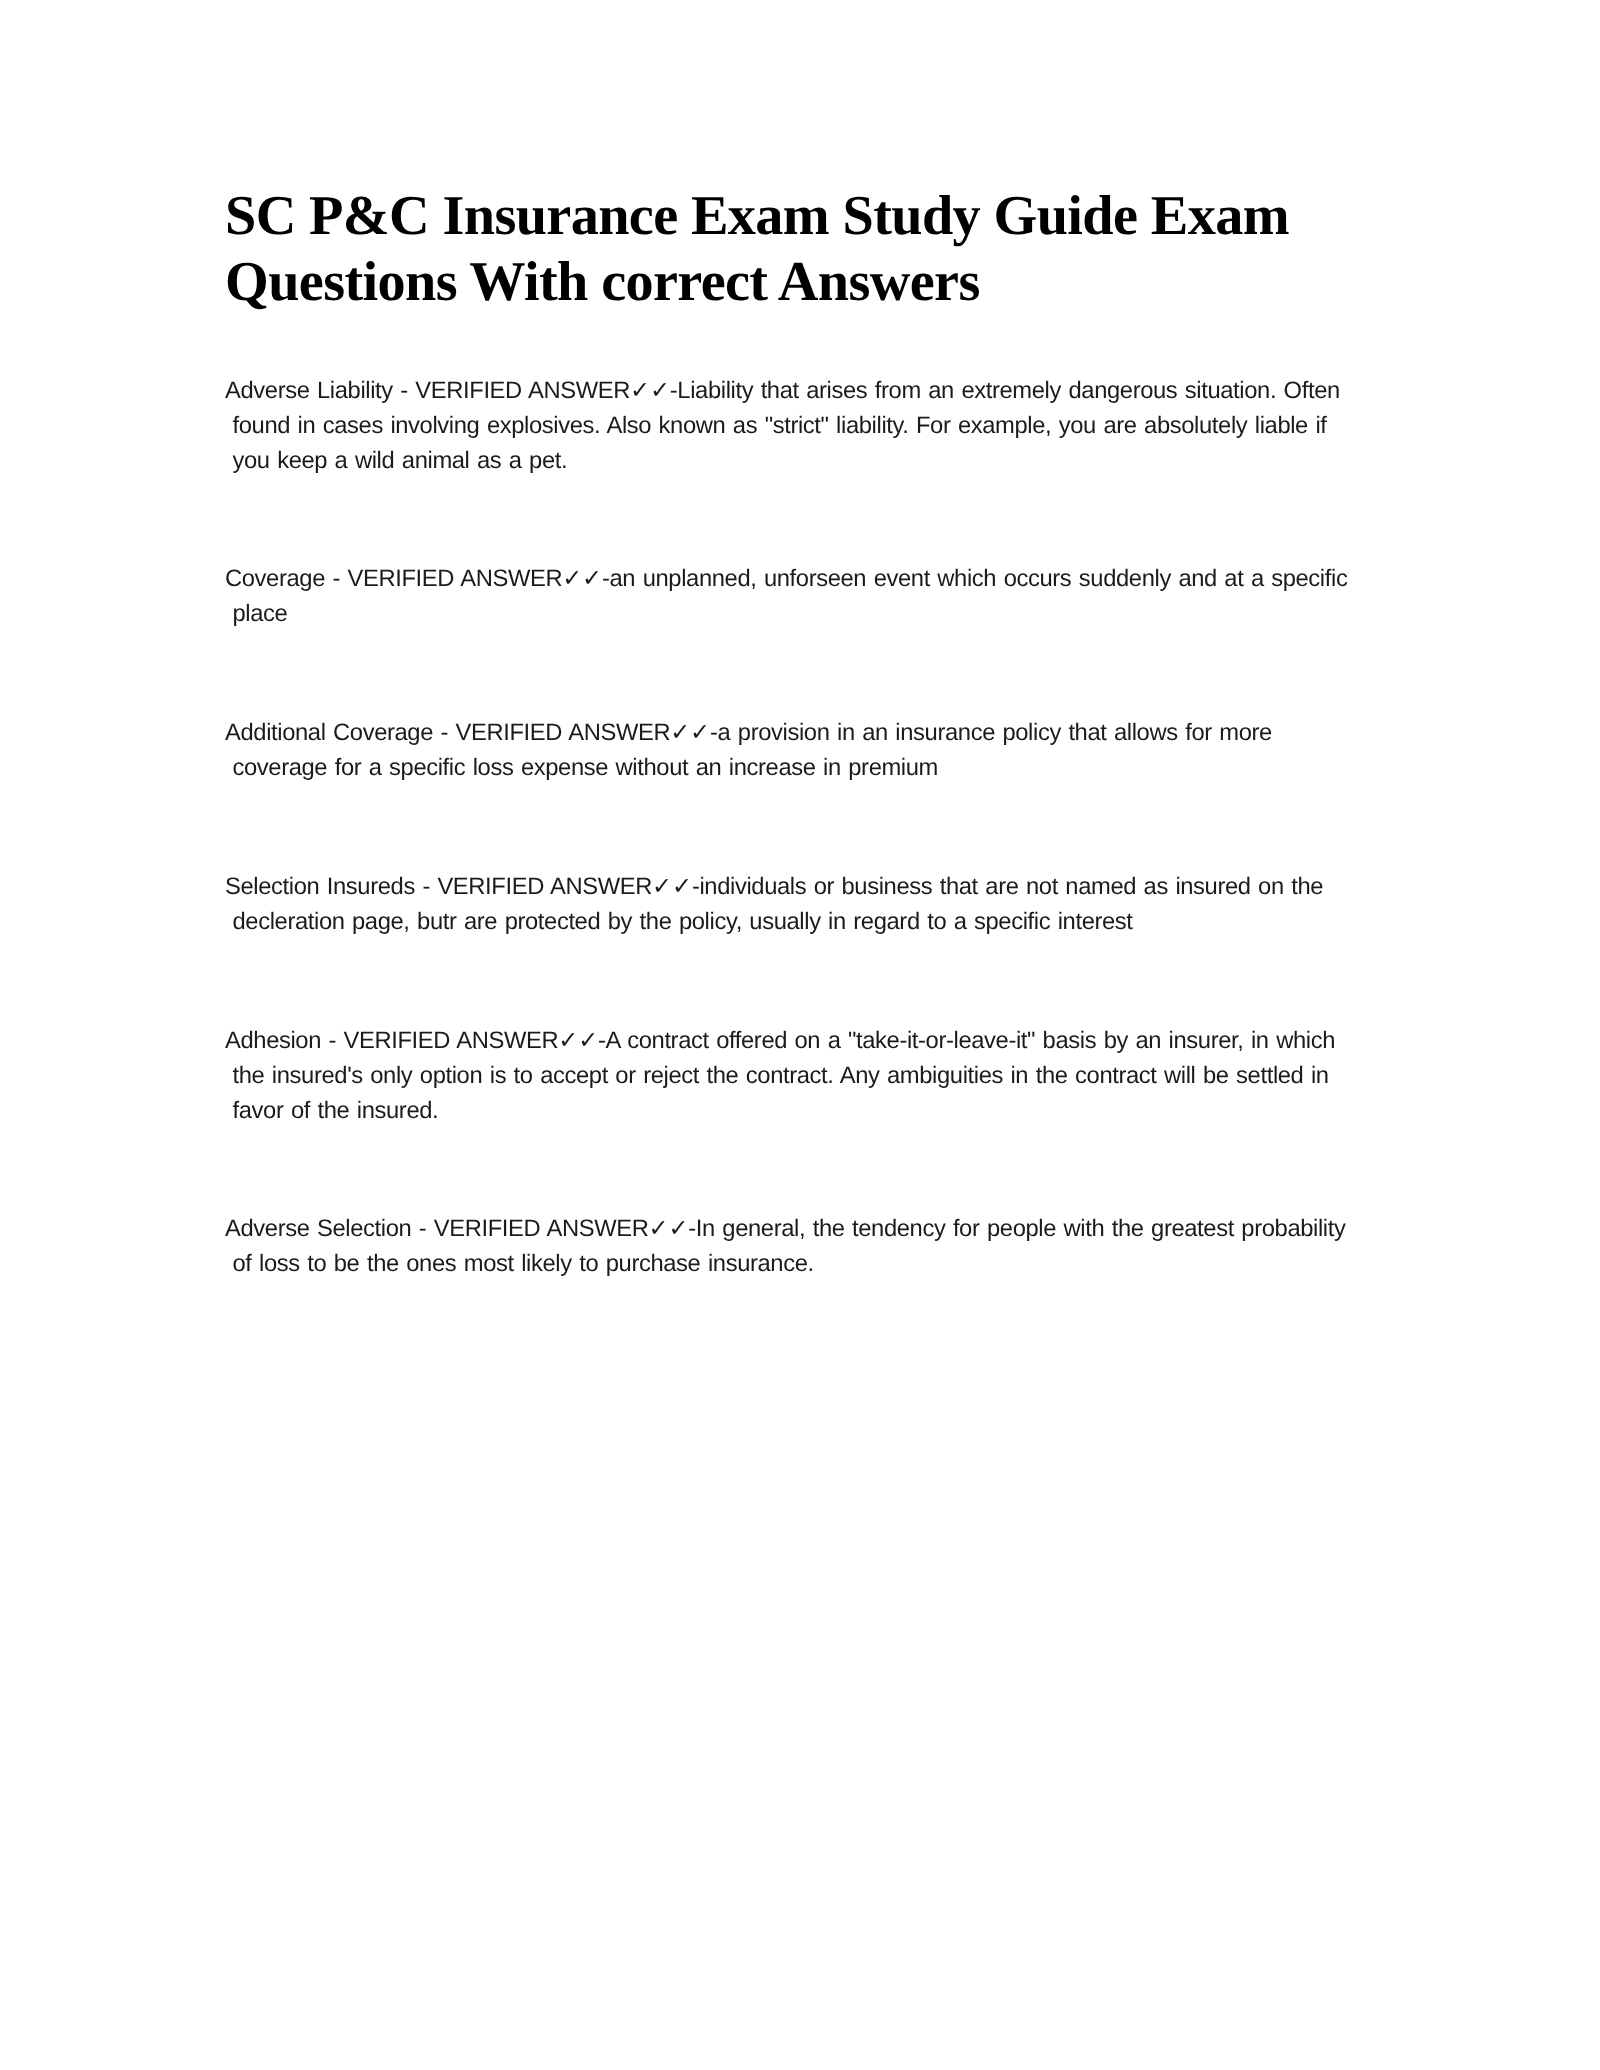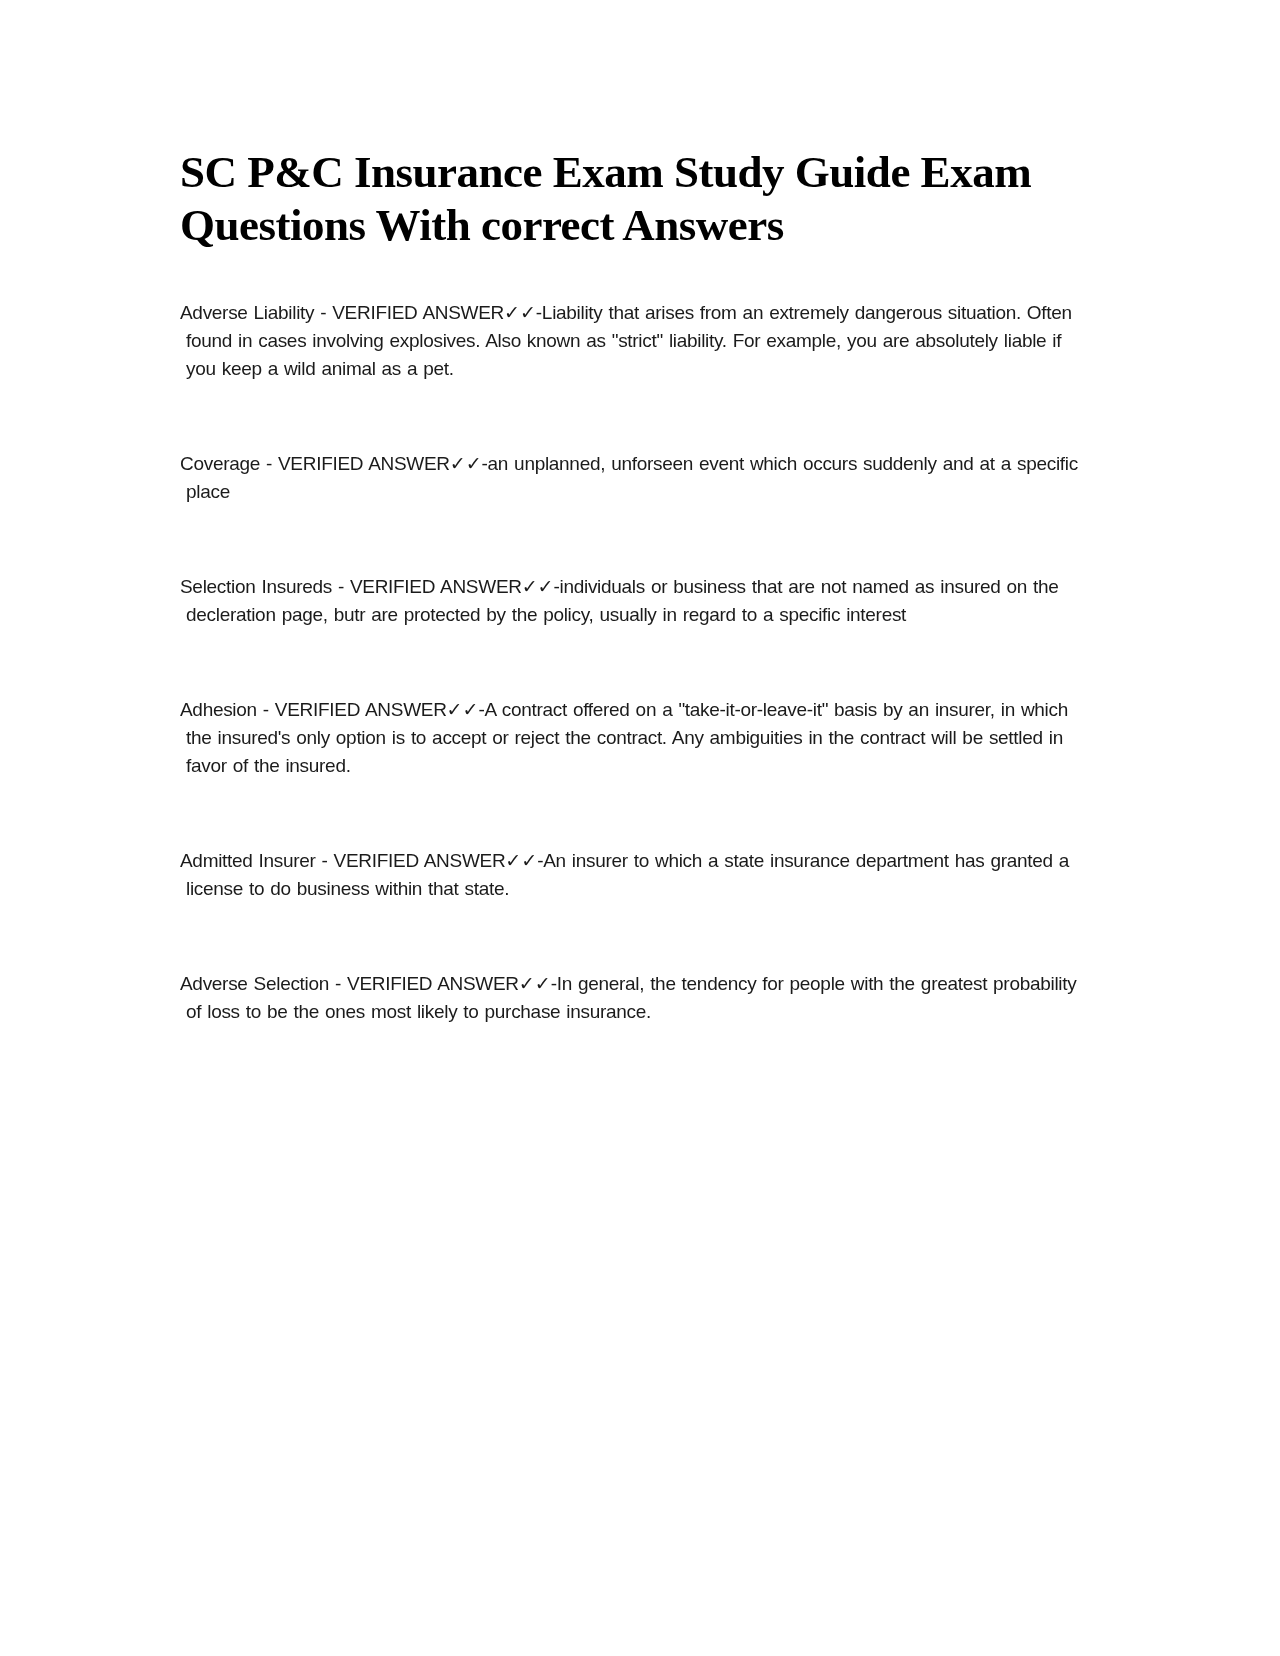"Additional Coverage - VERIFIED" p.entry { html: none -> <p><span>Additional Coverage</span><span> - </span><span>VERIFIED ANSWER</span><span>✓✓</span><span>-a provision in an insurance policy that allows for more coverage for a specific loss expense without an increase in premium</span></p> }
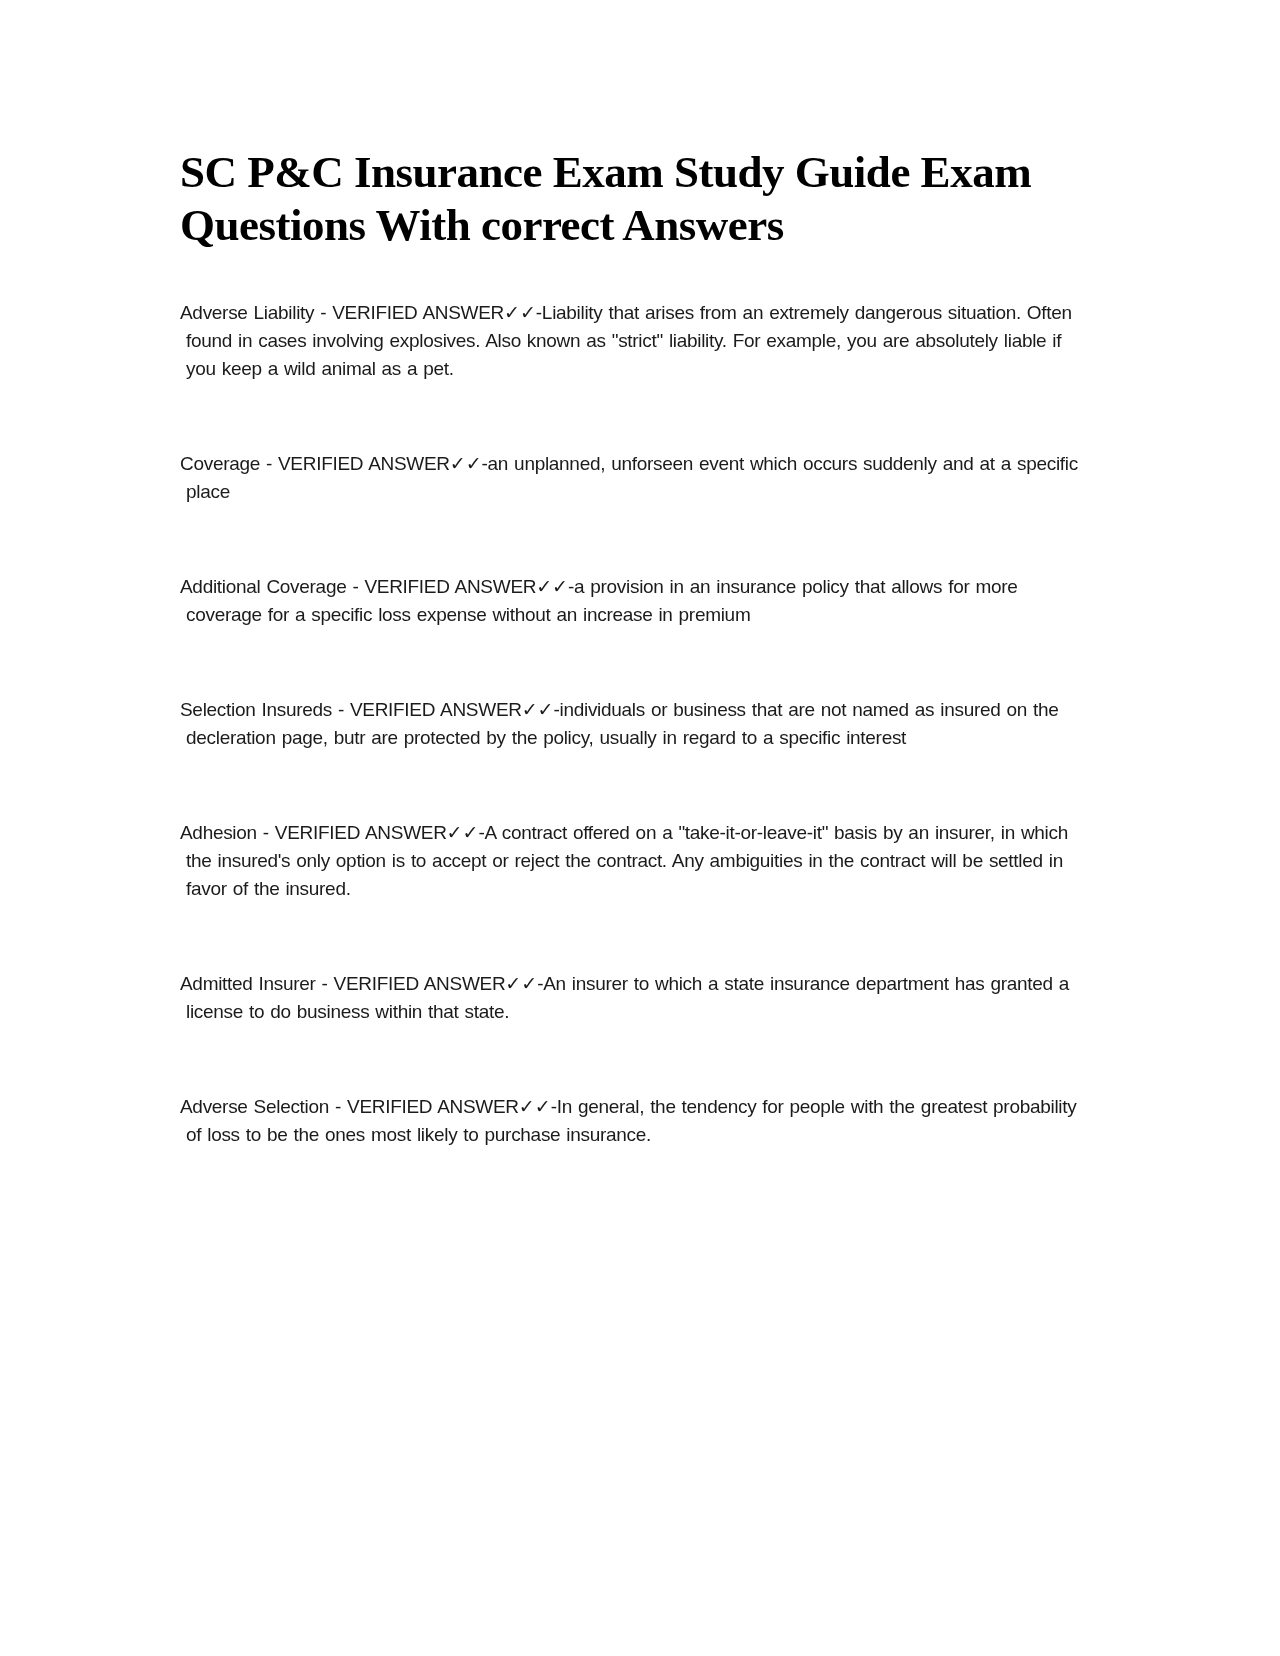"Admitted Insurer - VERIFIED ANSWER✓✓-An" p.entry { html: <p><span>Admitted Insurer</span><span> - </span><span>VERIFIED ANSWER</span><span>✓✓</span><span>-An insurer to which a state insurance department has granted a license to do business within that state.</span></p> -> none }
